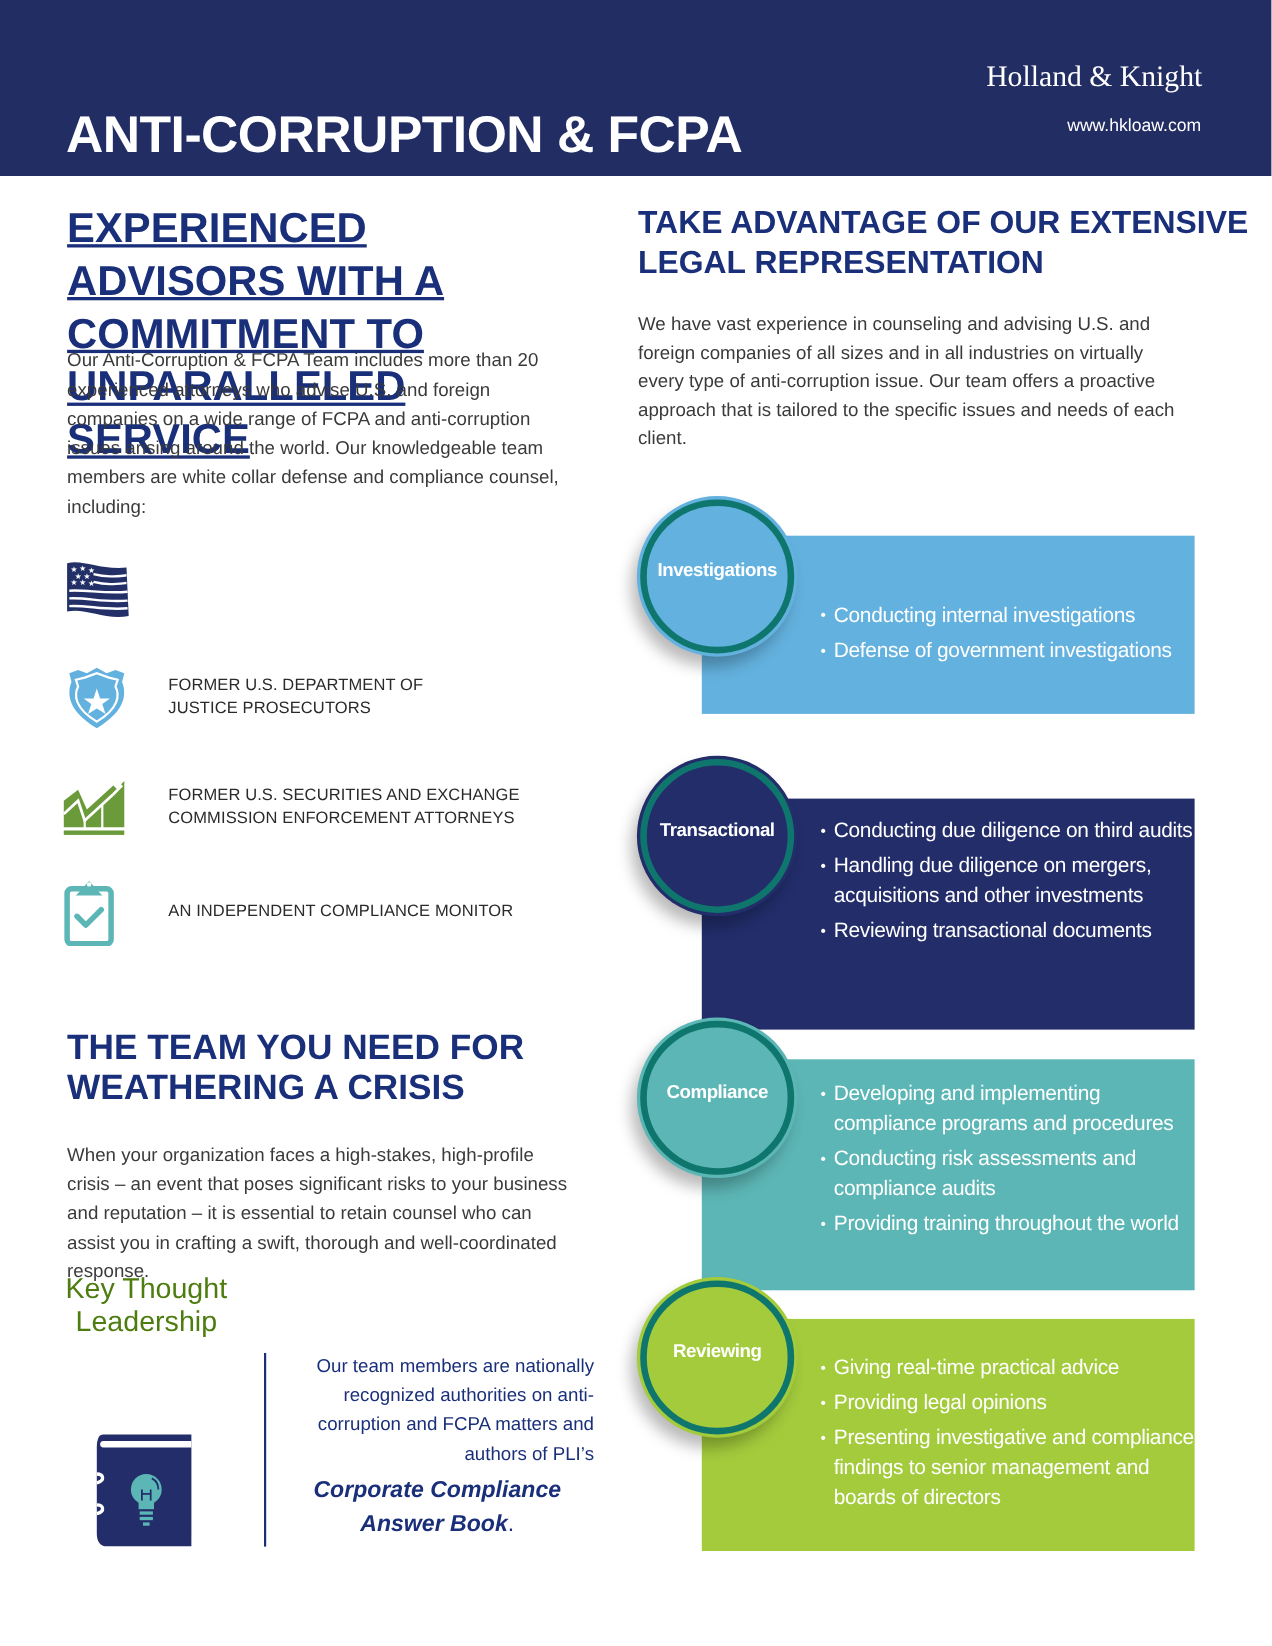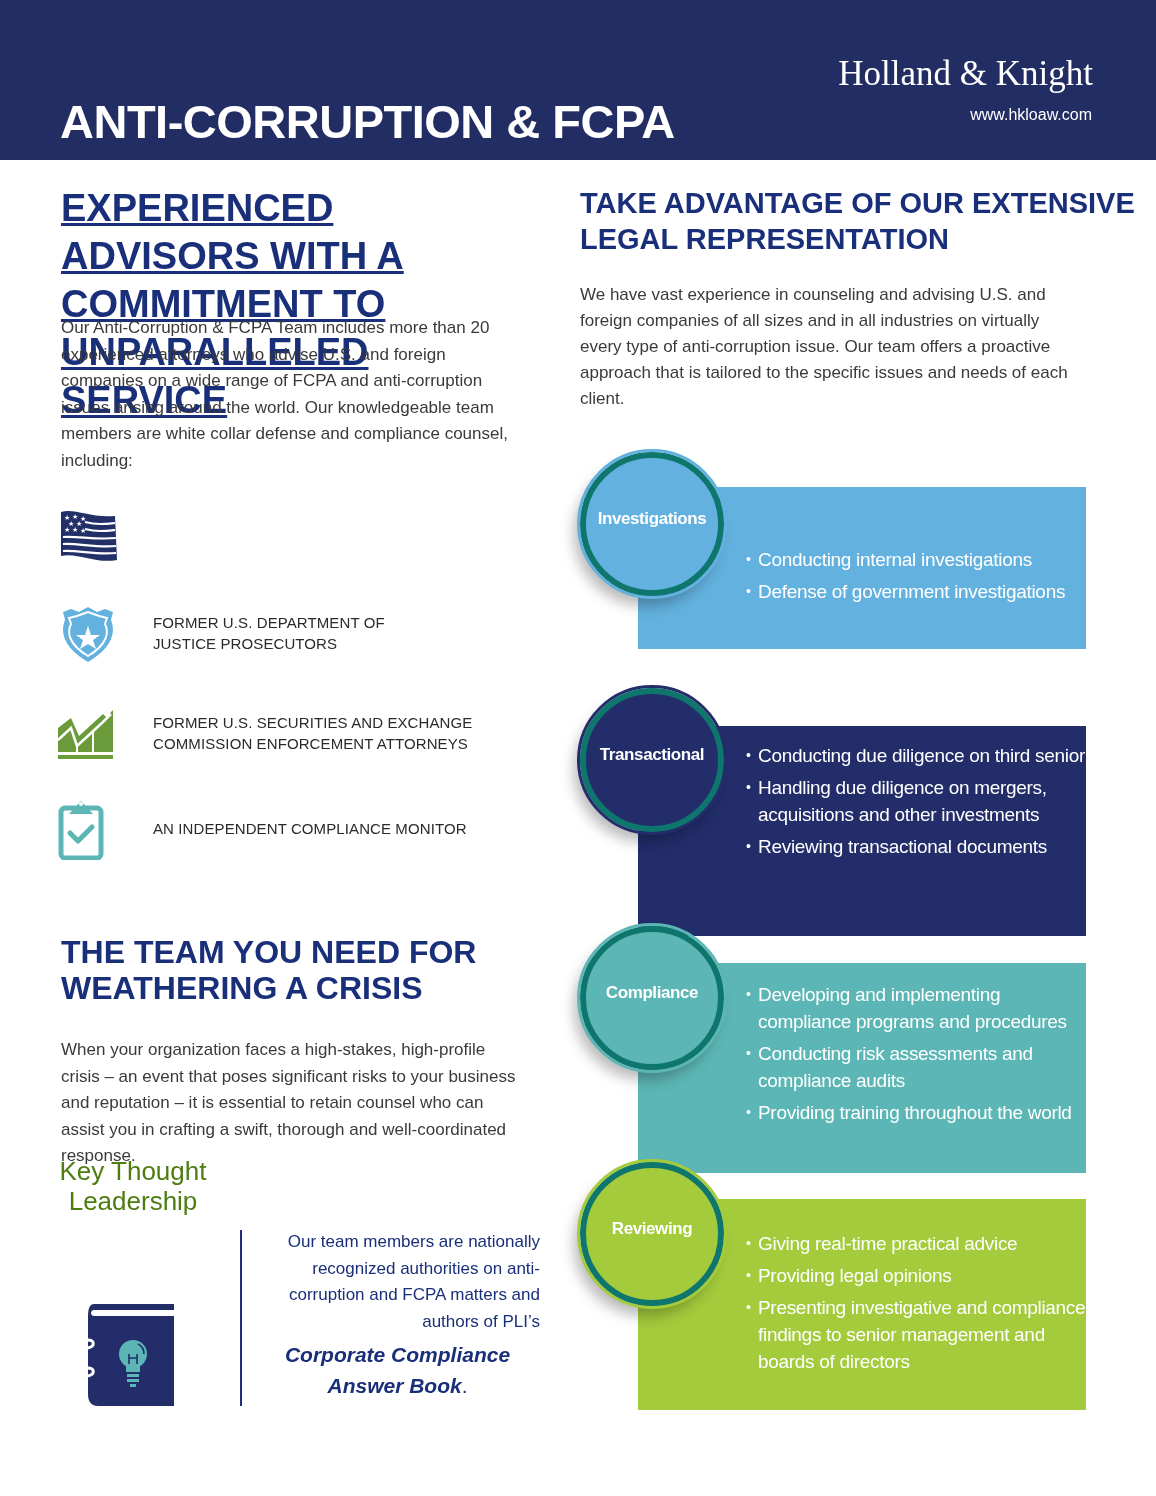"Holland & Knight" .logo { font-size: 35px -> 27px }
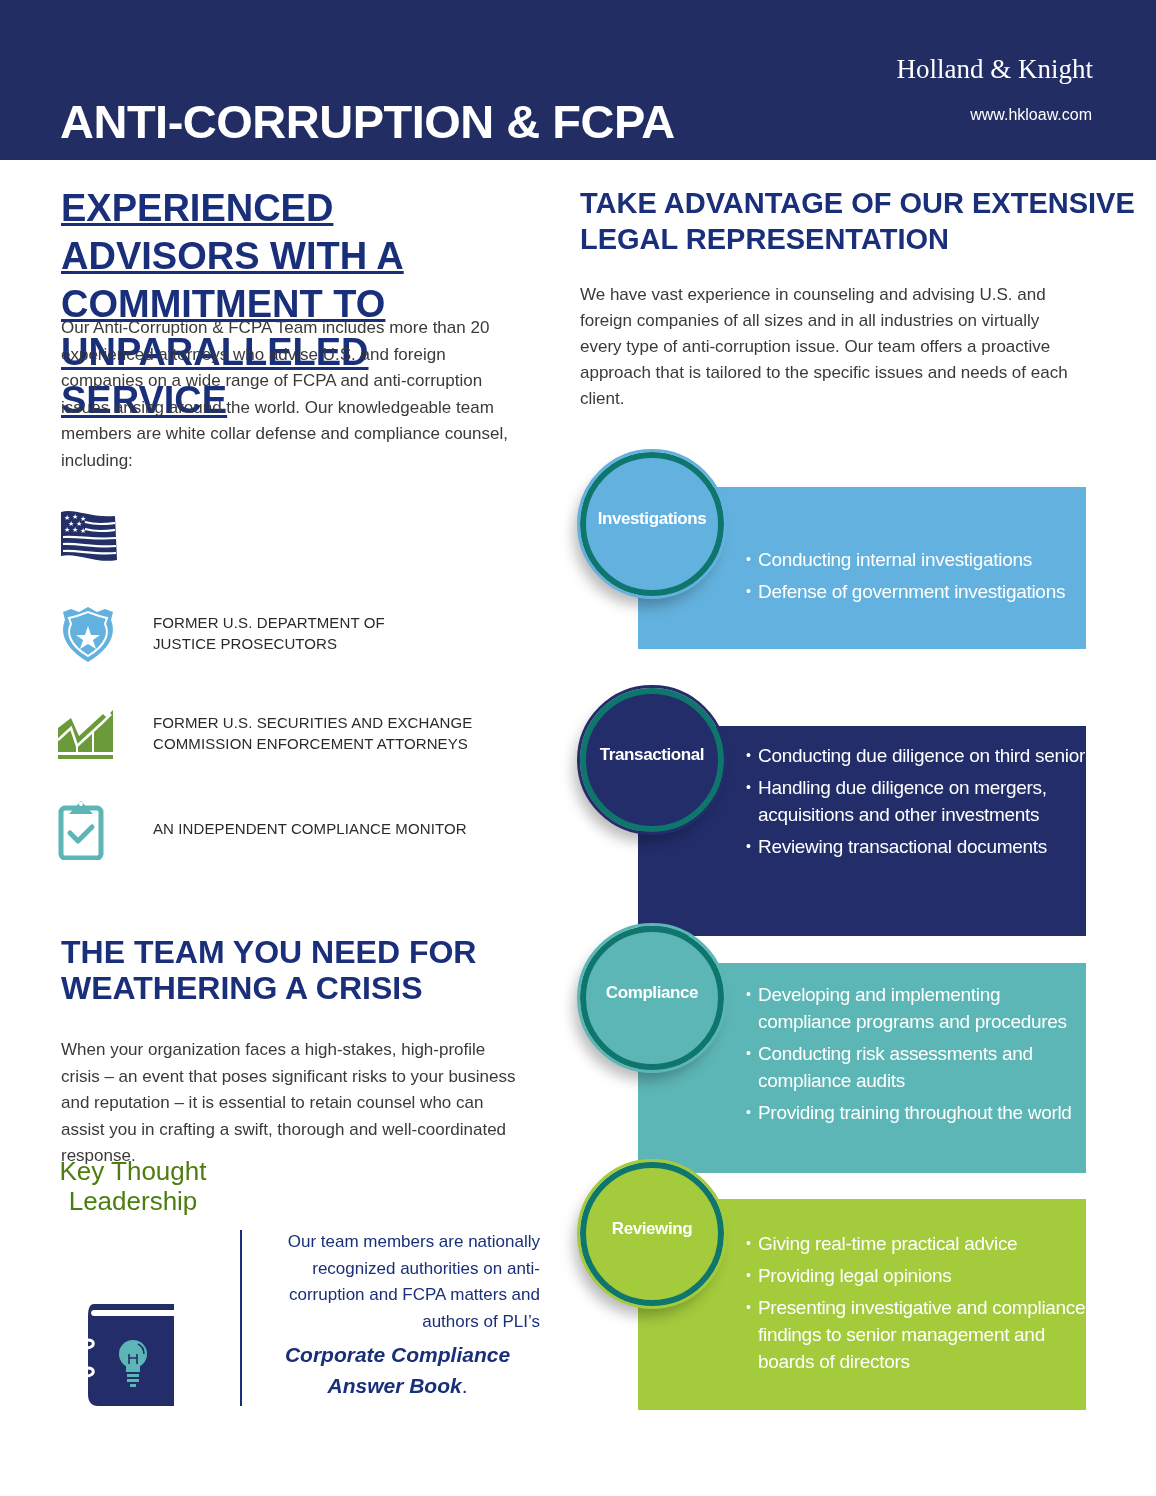"Investigations" .circle { border: 6px solid #0f766e -> 8px solid #0f766e }
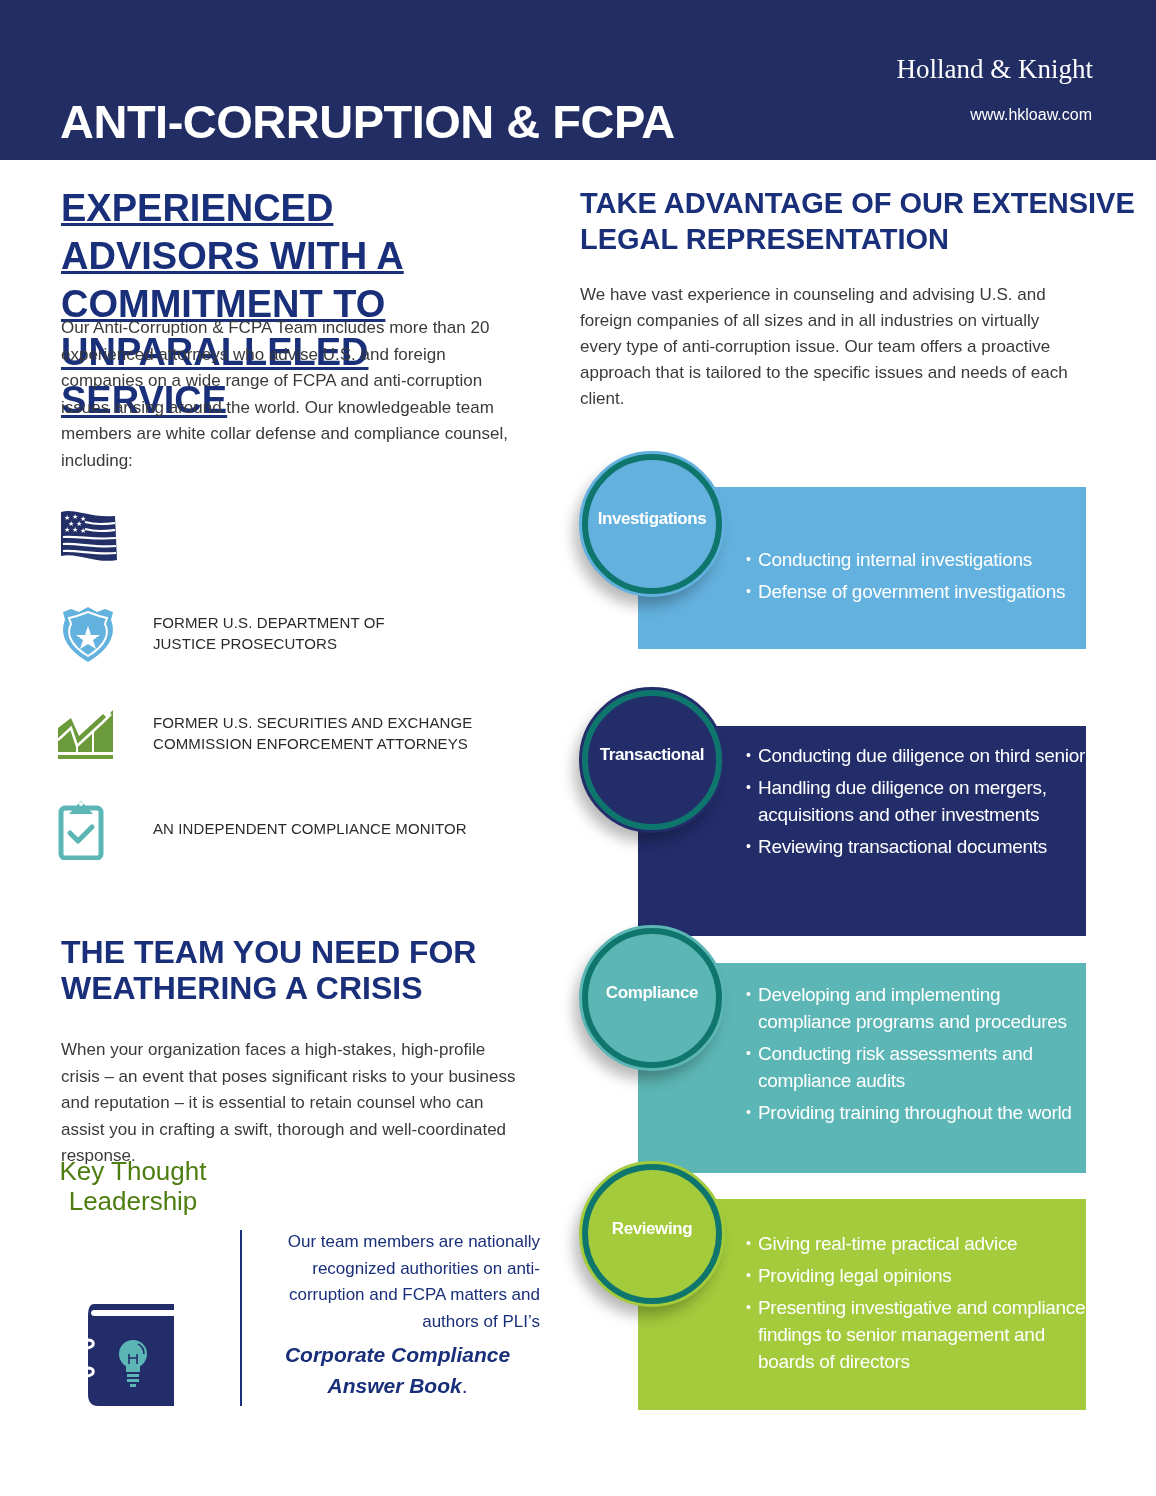"Conducting due diligence on third" li { text: senior -> audits }
